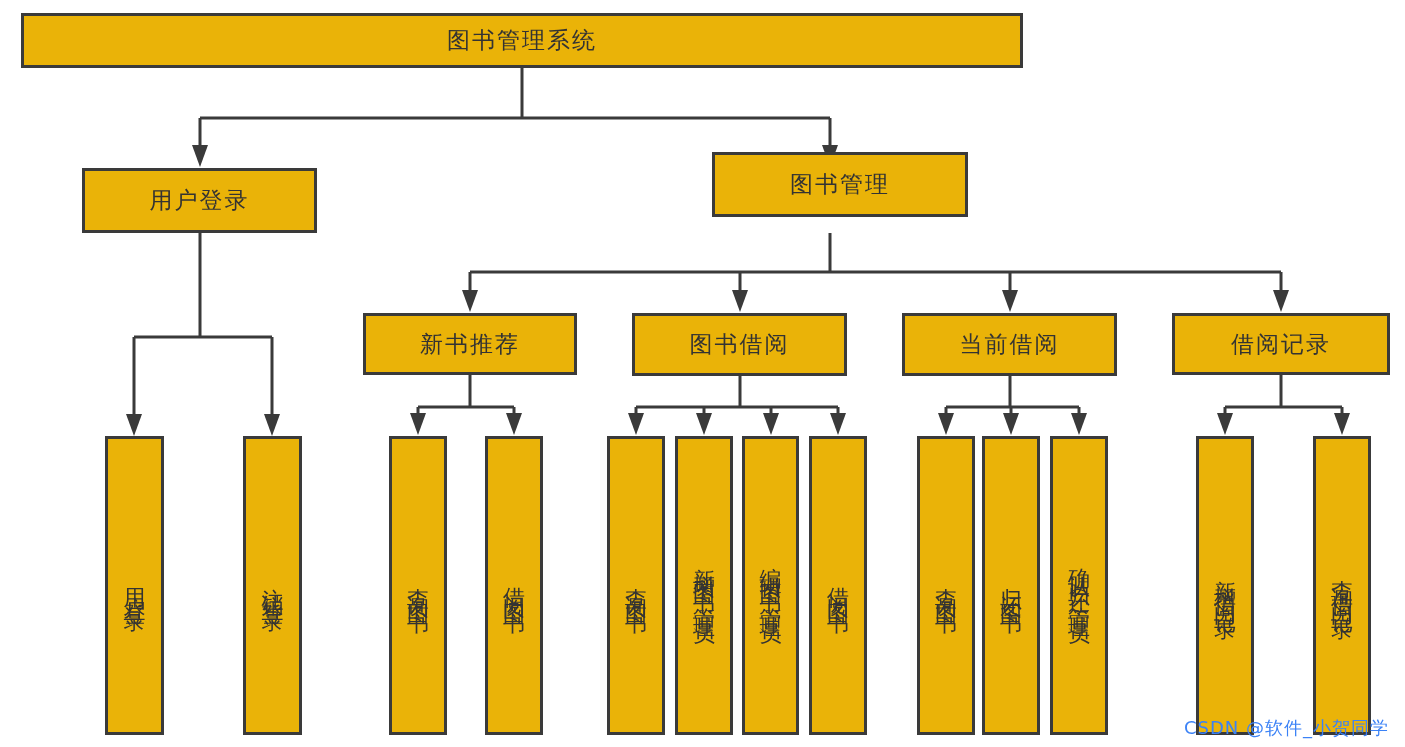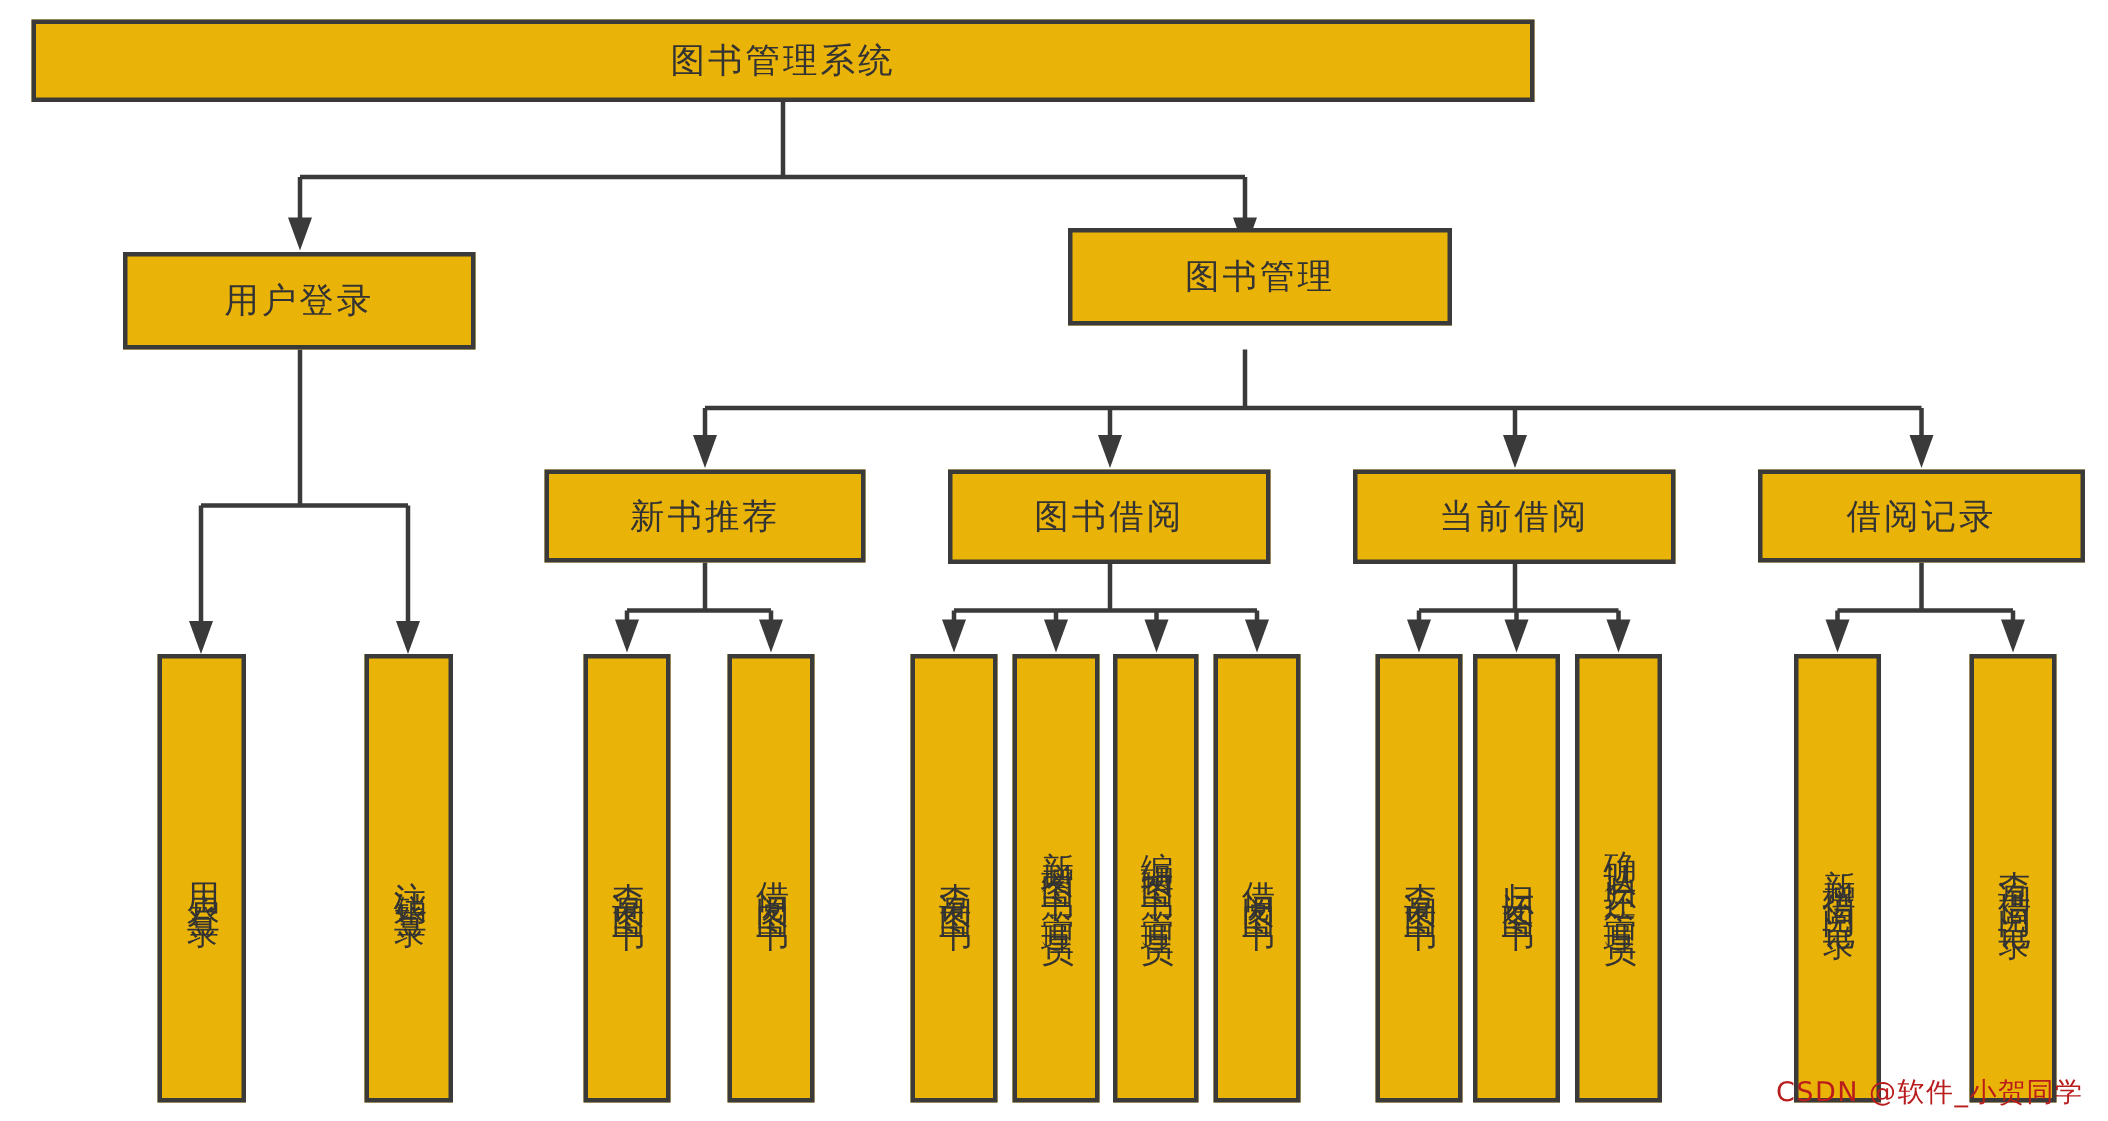"CSDN @软件_小贺同学" .watermark { color: #b91c1c -> #3b82f6 }
